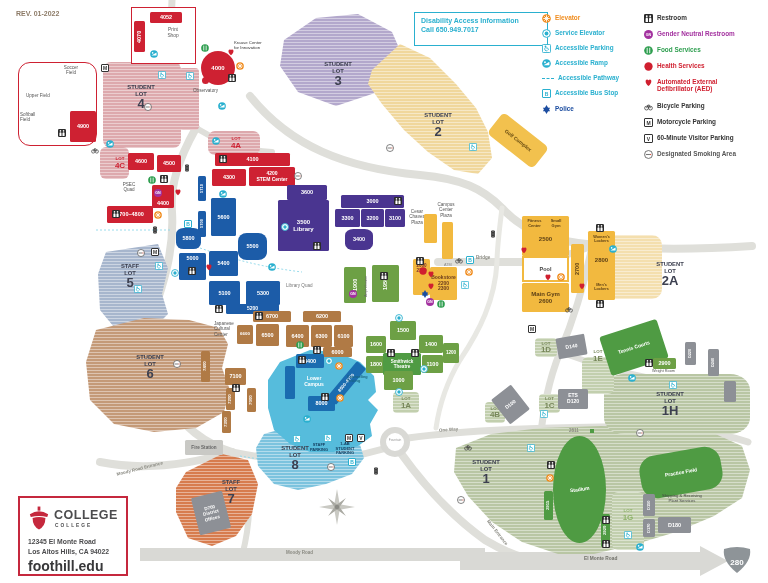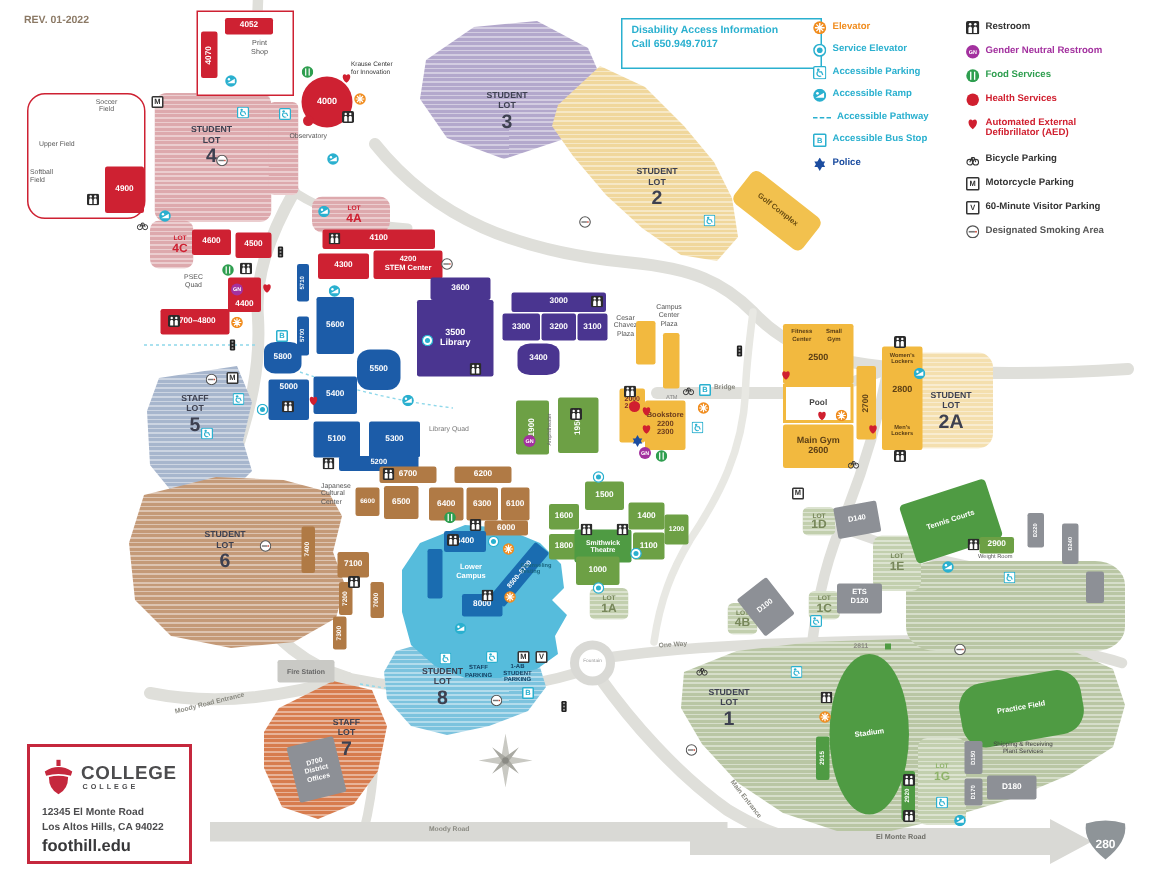"2A" div.ll { left: 612px -> 648px }
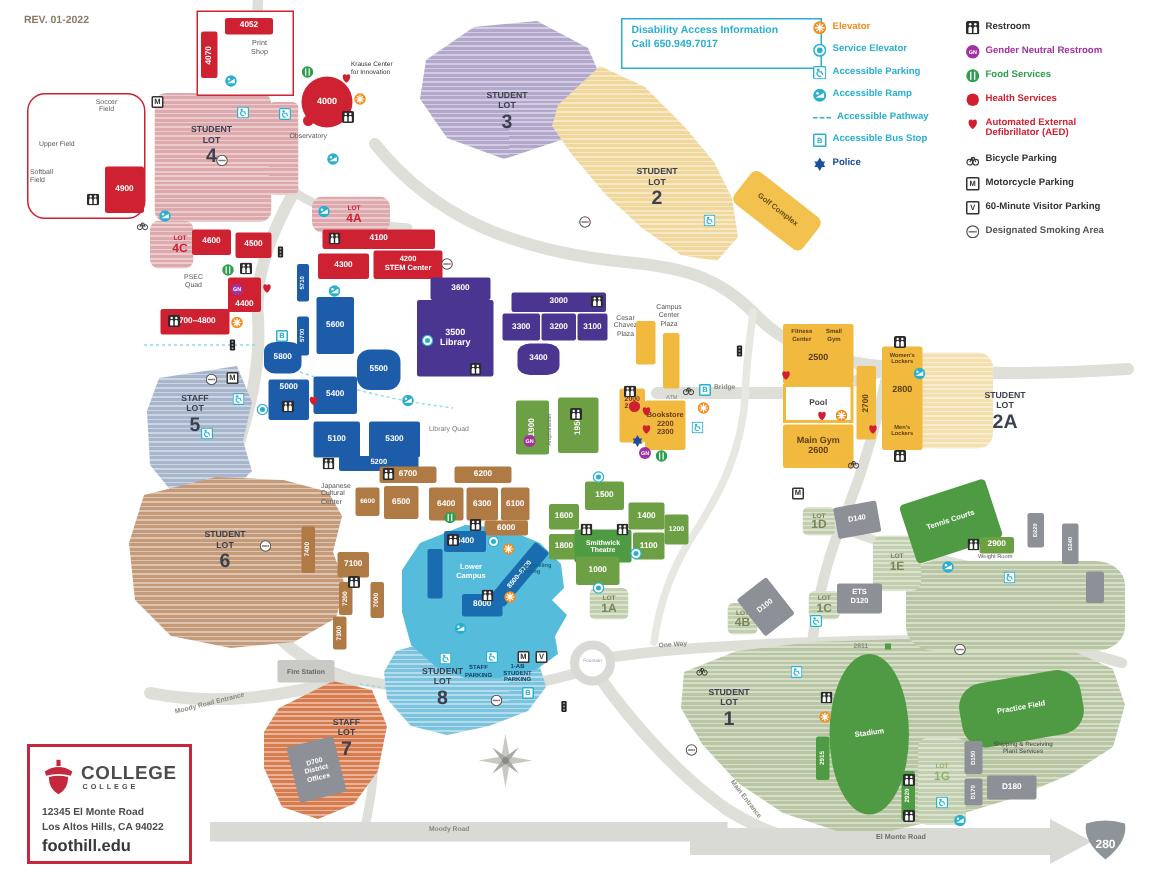"1E" div.ll { top: 363px -> 344px }
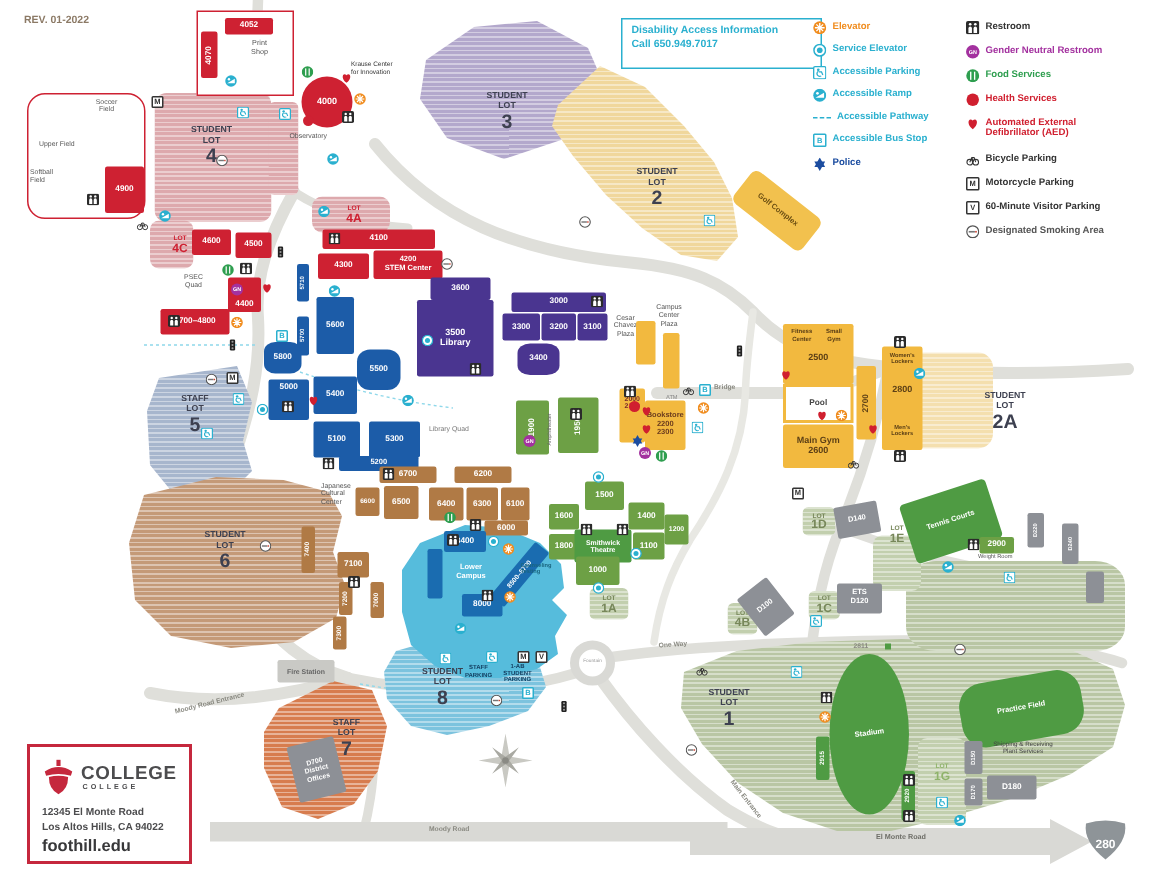"1H" div.ll { html: none -> <div> <span>STUDENT LOT</span> <span>1H</span> </div> }
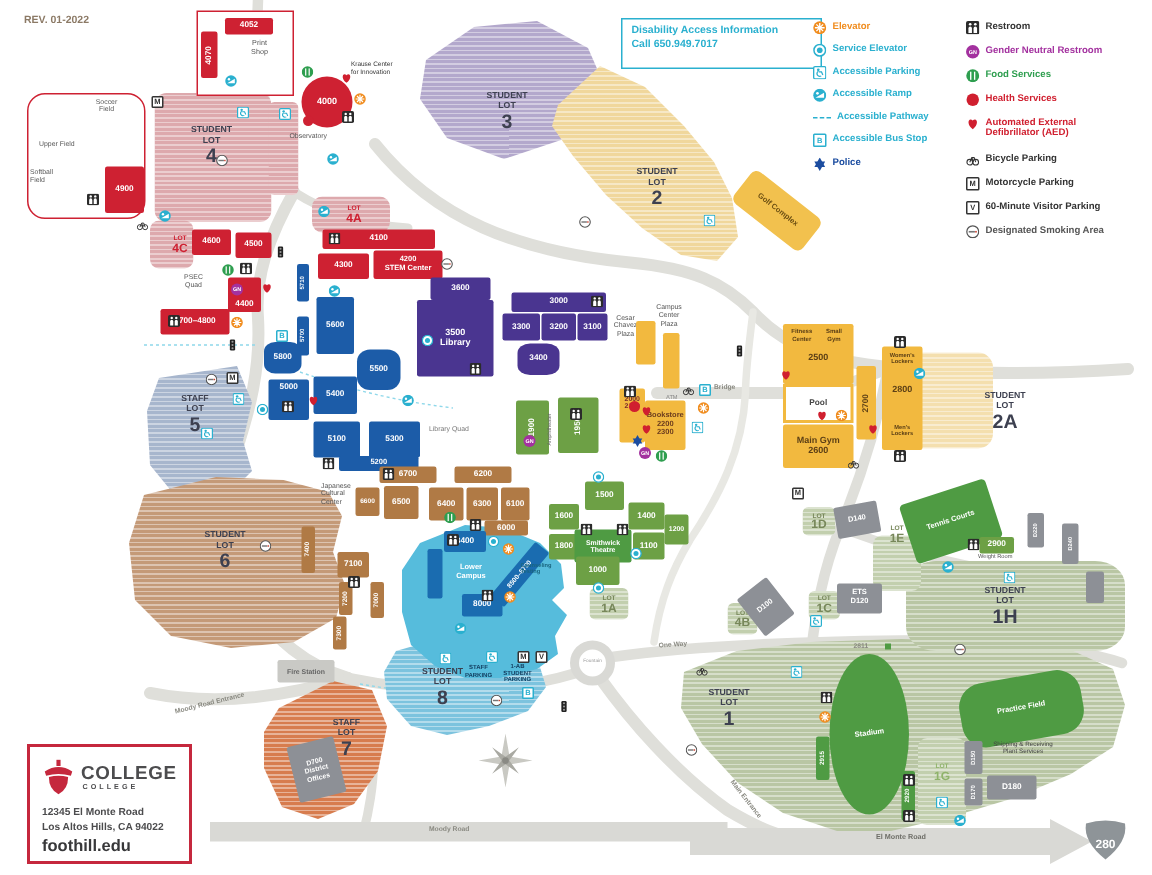"foothill.edu" div { font-size: 11px -> 14px }
